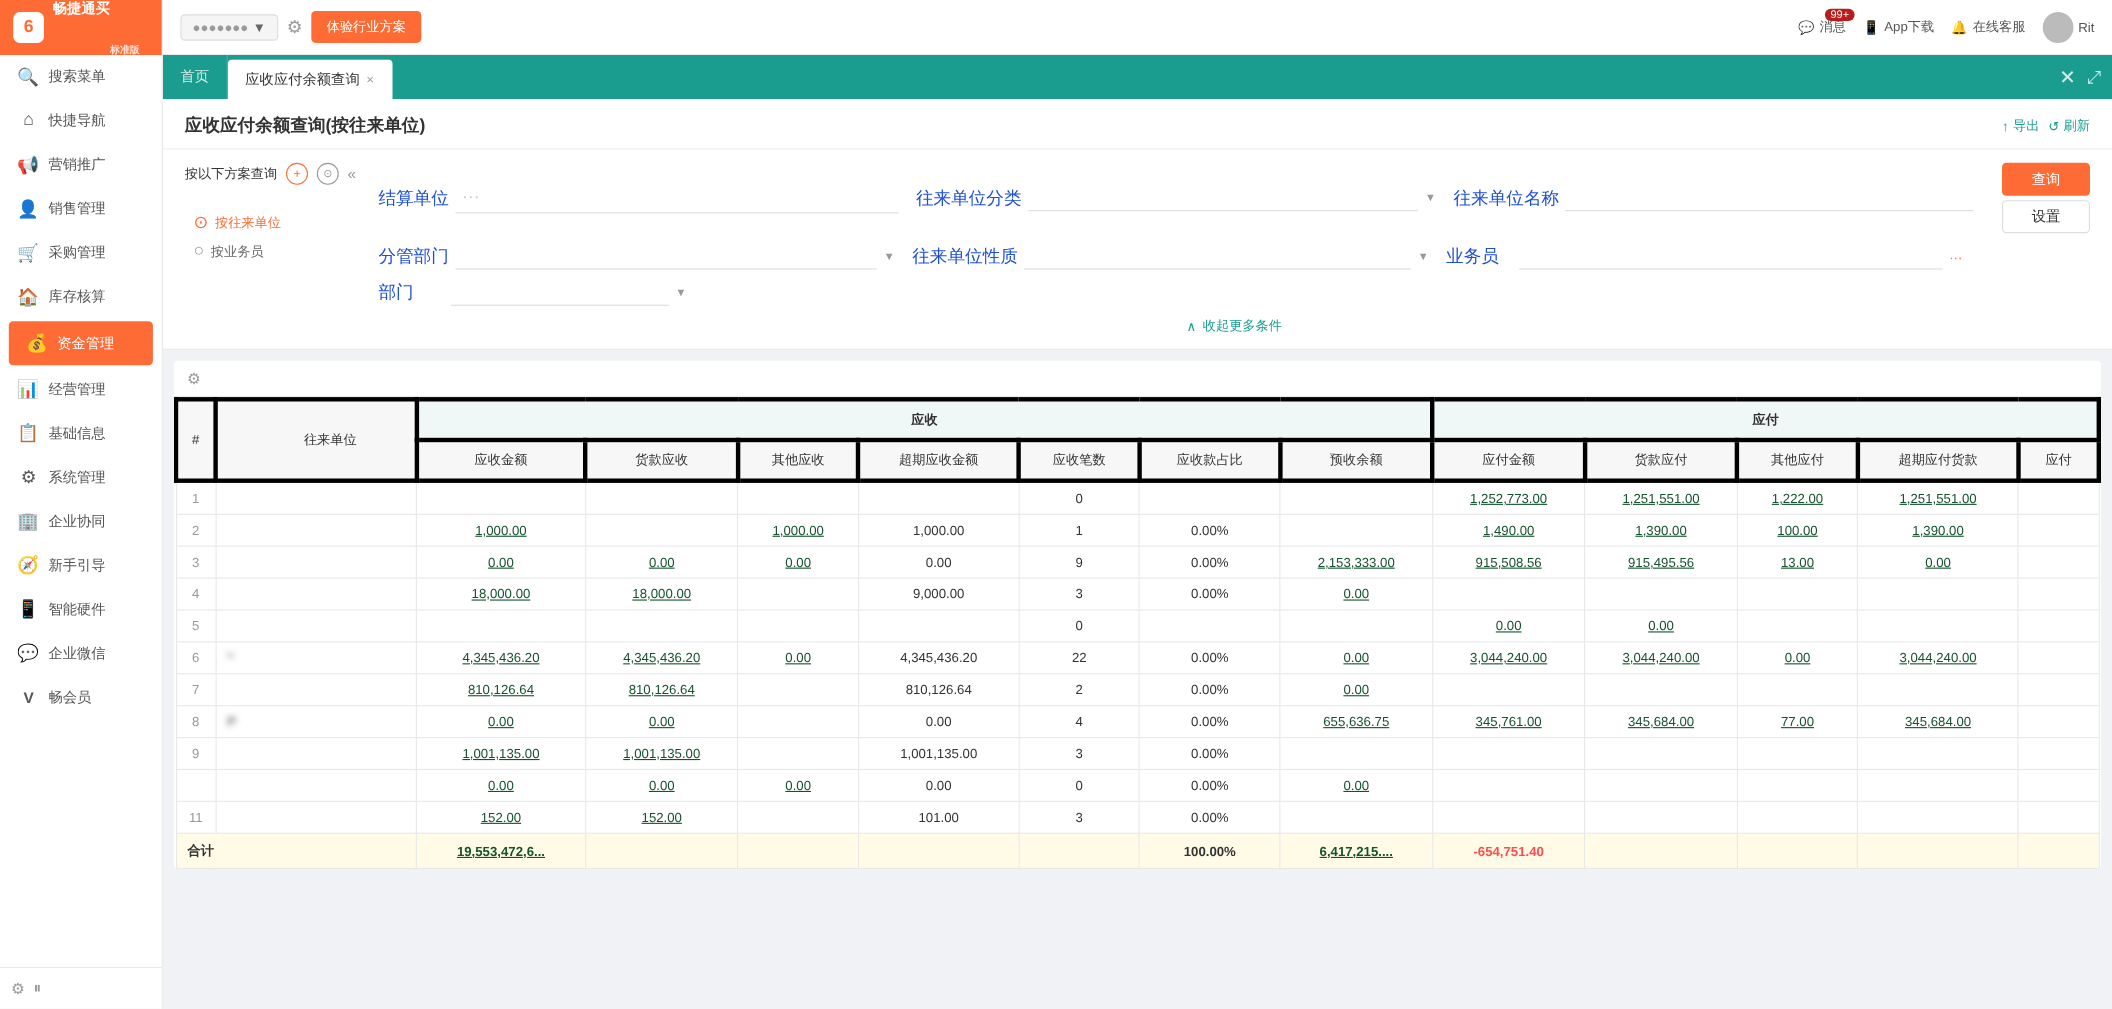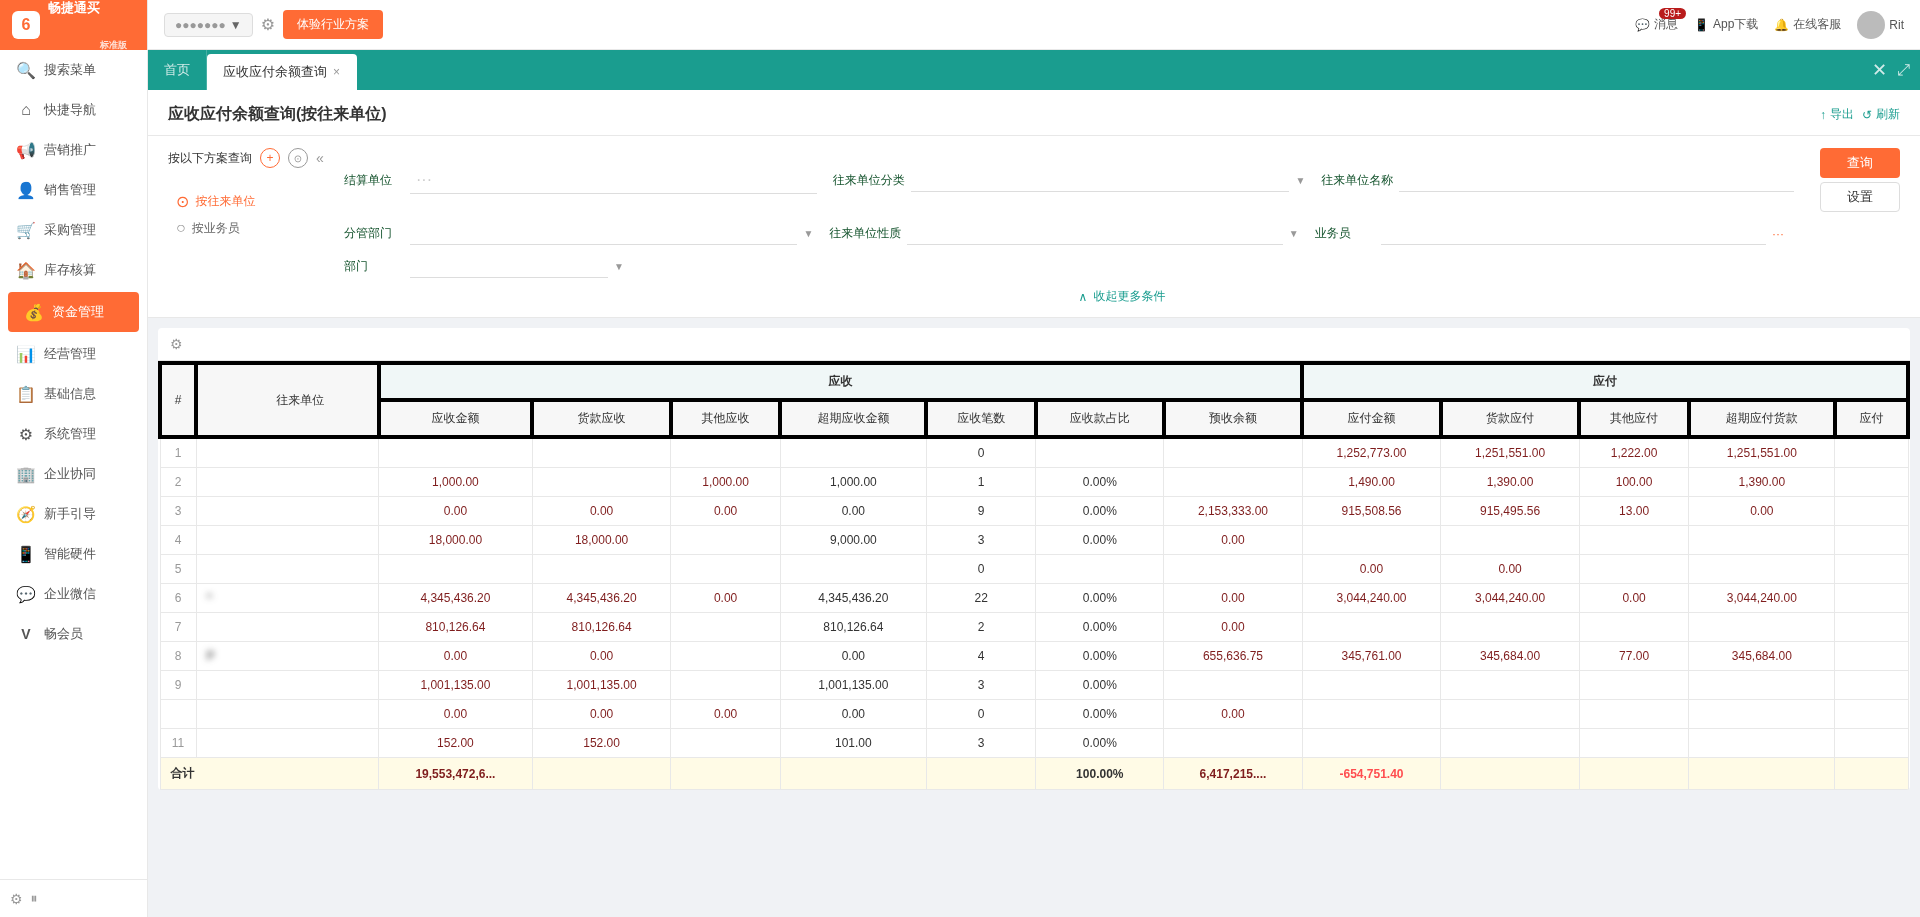"结算单位" .filter-field .field-label { color: #14532d -> #1d4ed8; font-size: 12px -> 16px }
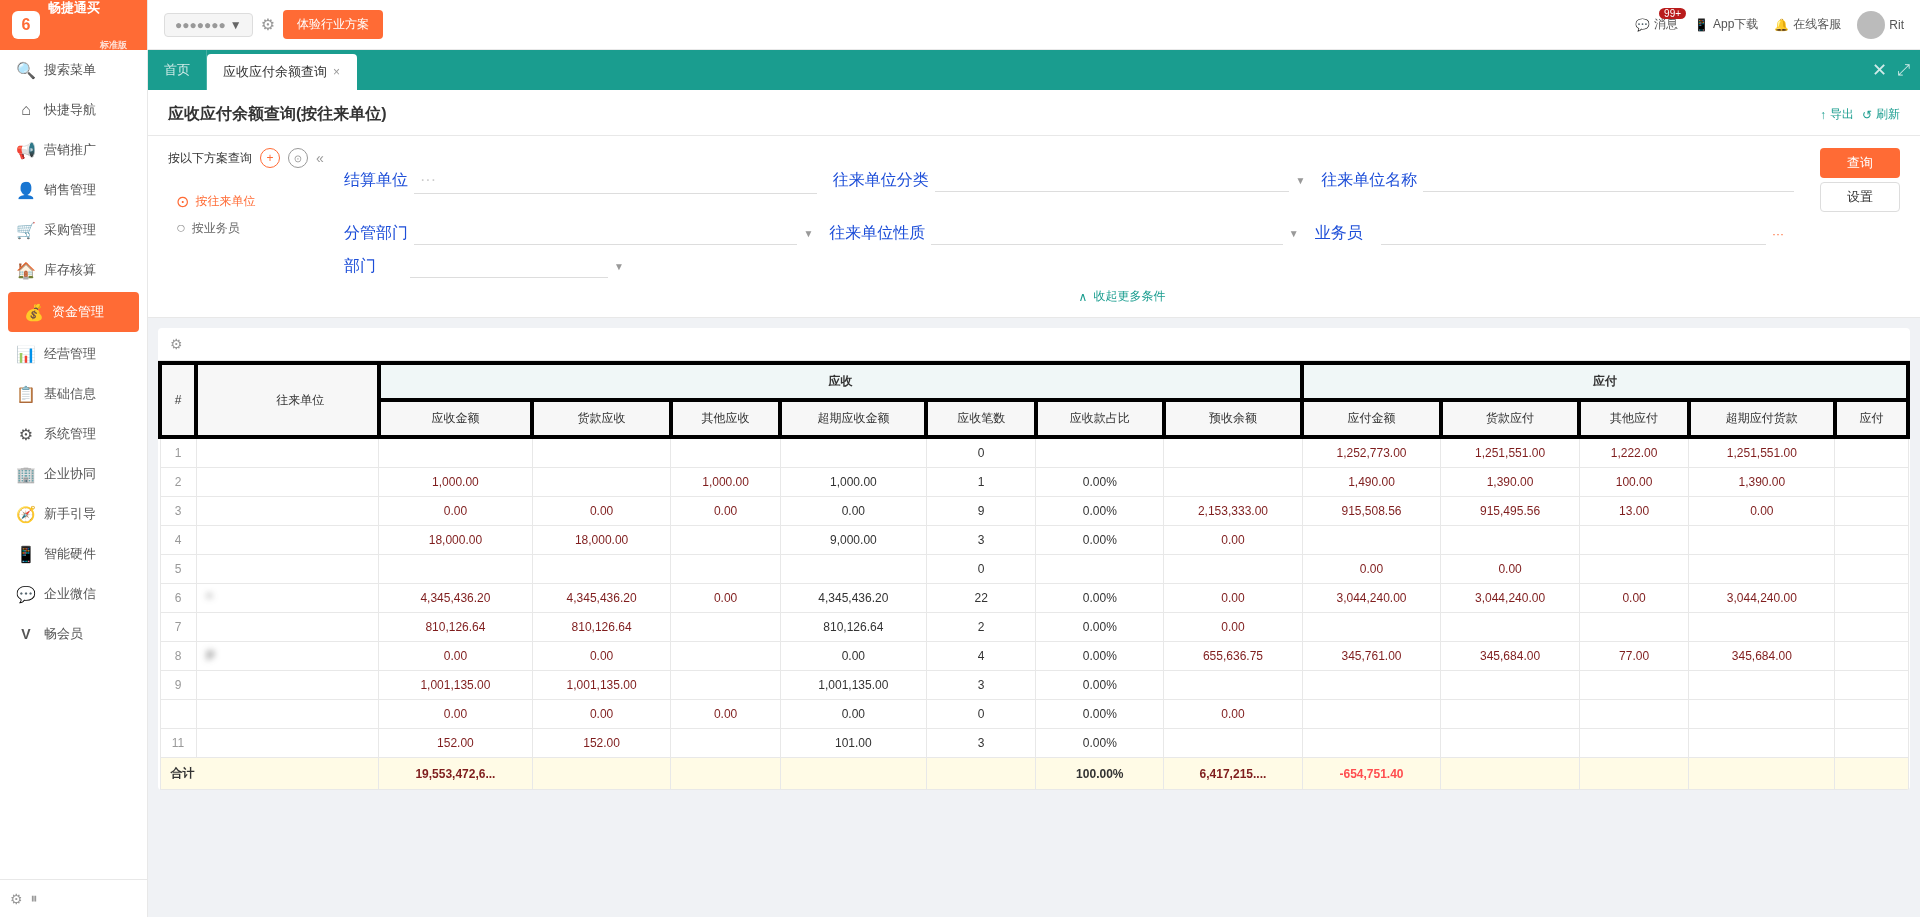"1,252,773.00" .data-table td.link { color: #7f1d1d -> #14532d; text-decoration: none -> underline }
